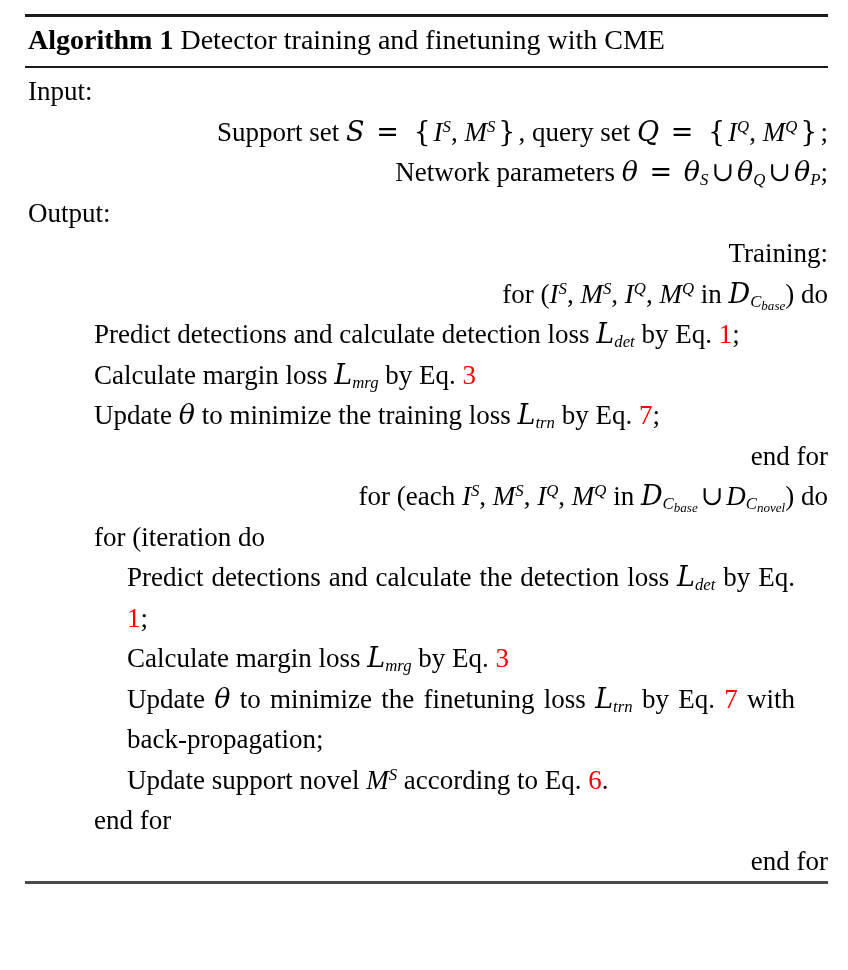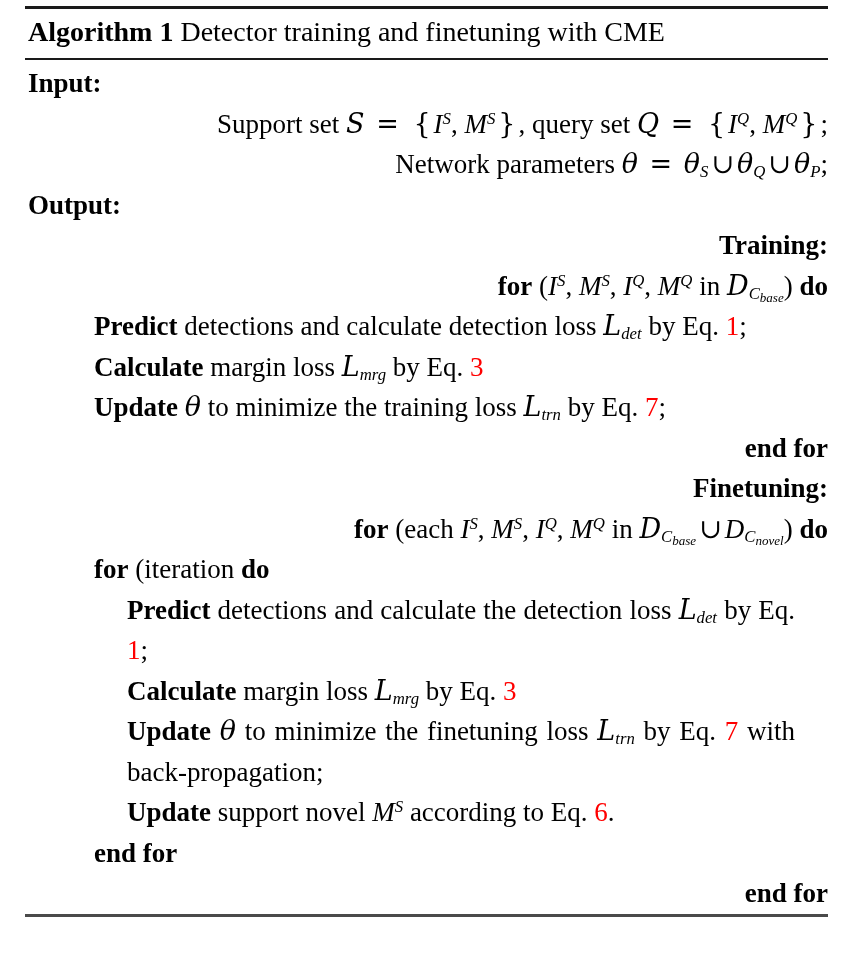"Algorithm 1 Detector training and" .algorithm-block { top: 6px -> 14px }
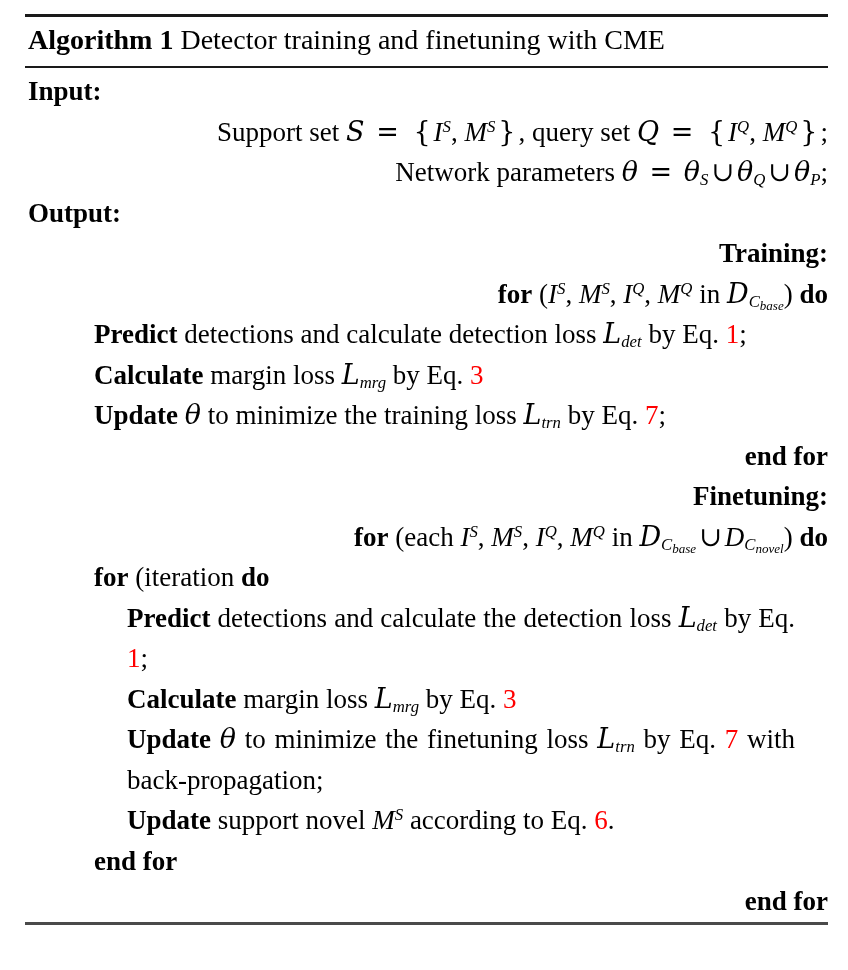"Input:" b, .kw { font-weight: bold -> normal }
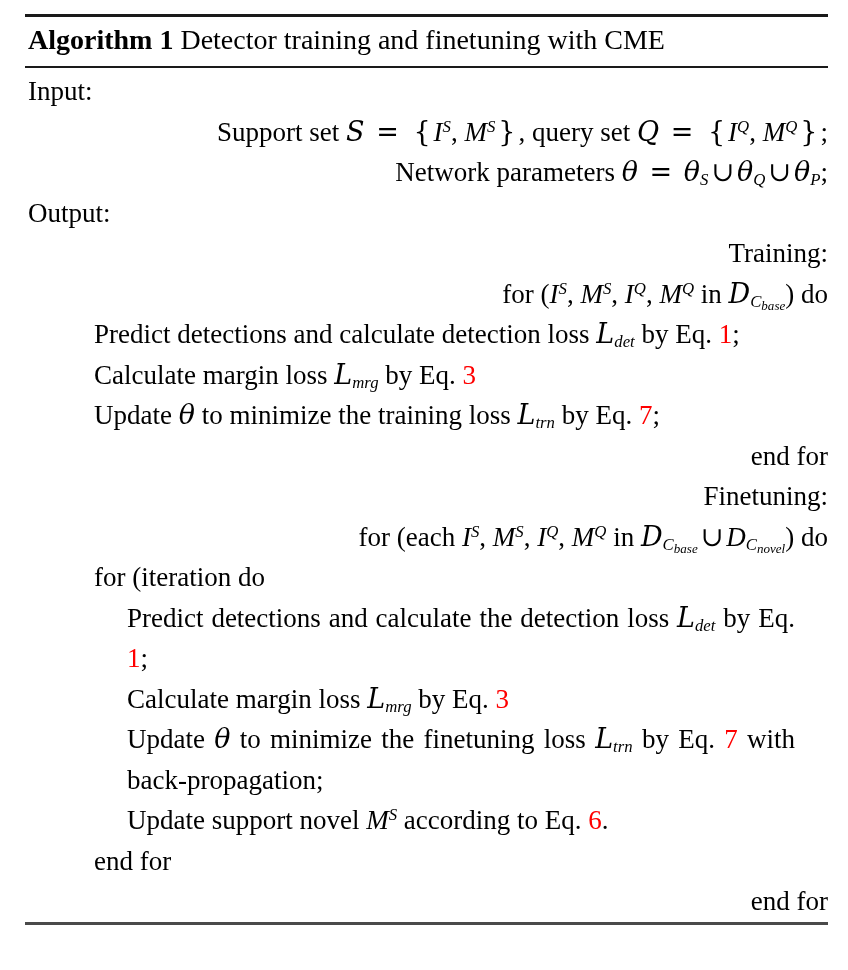"Finetuning:" div.line { html: <div> <b>Finetuning:</b> </div> -> none }
